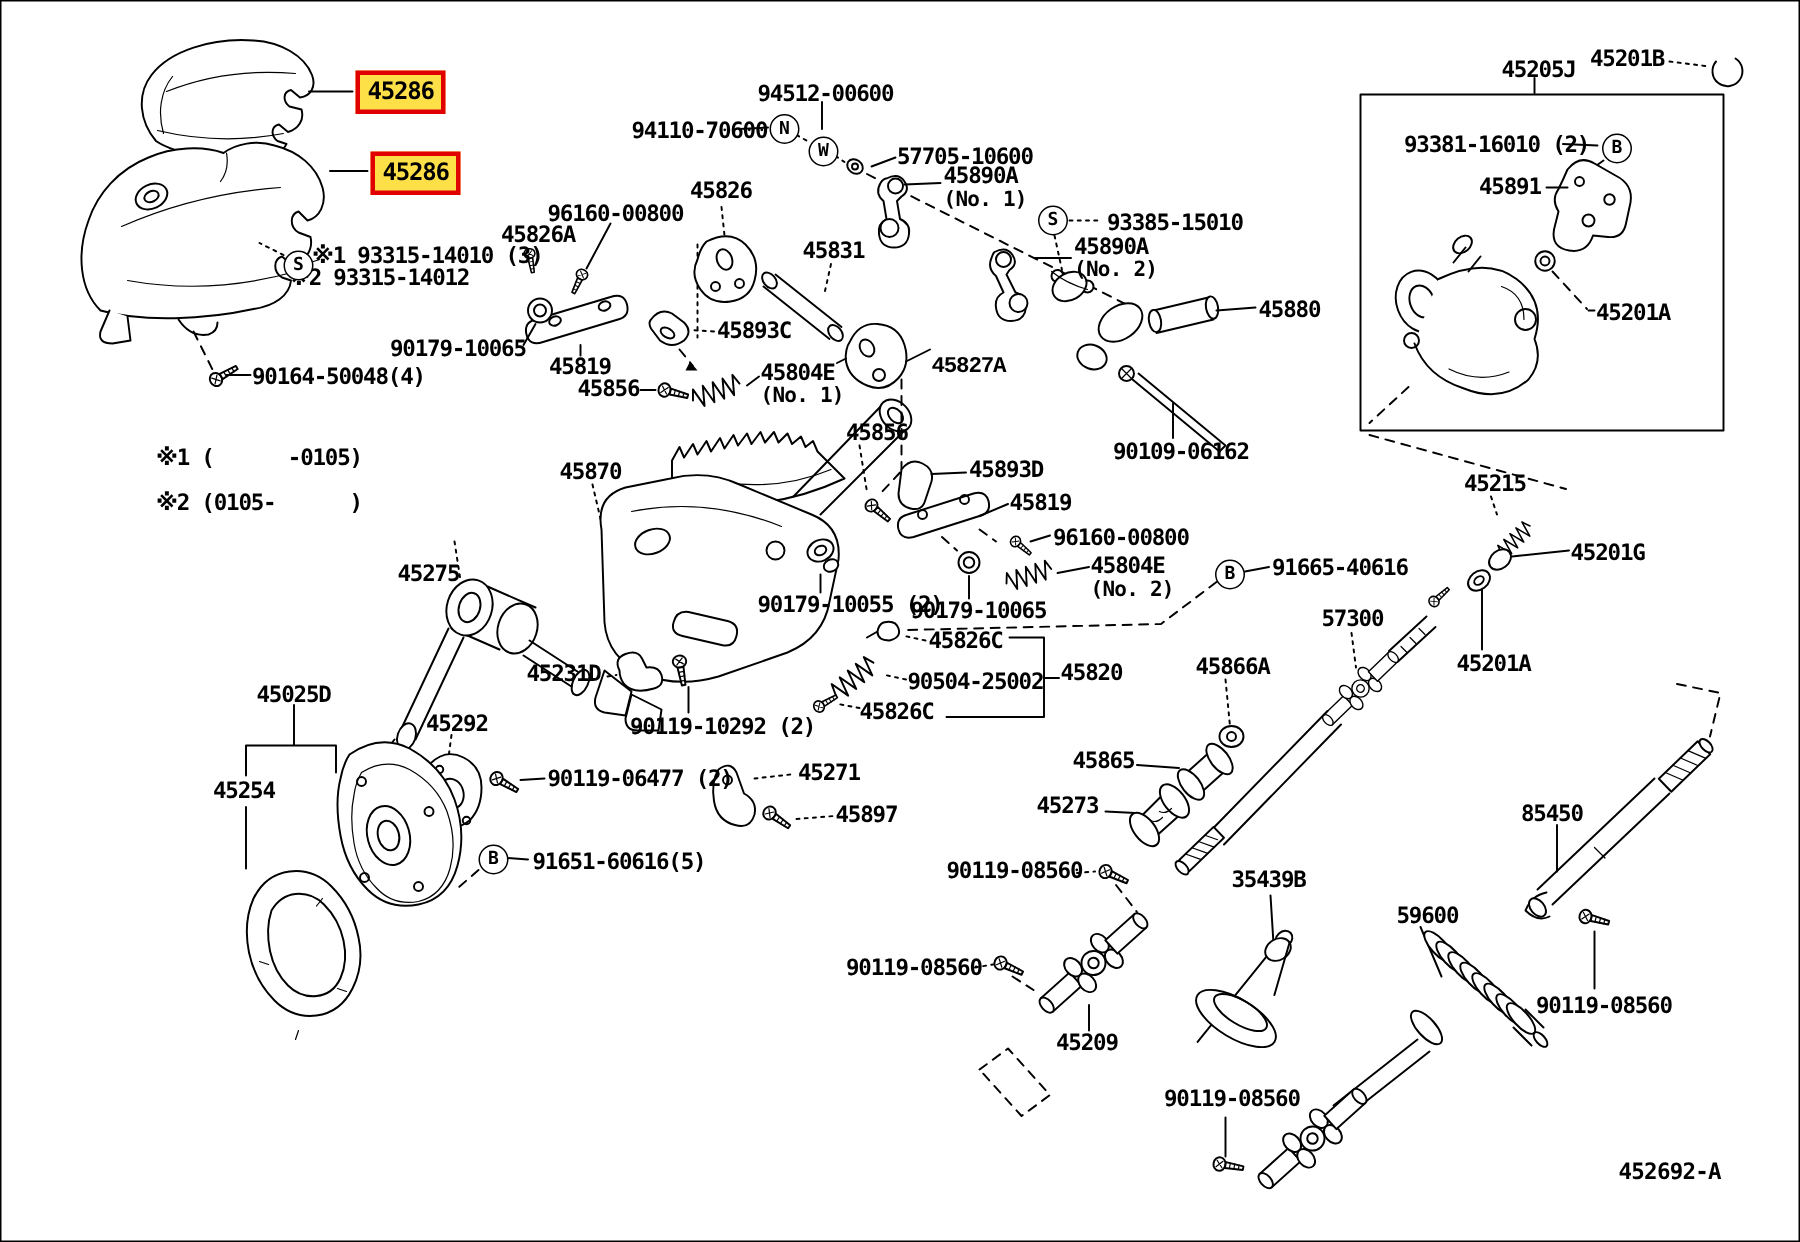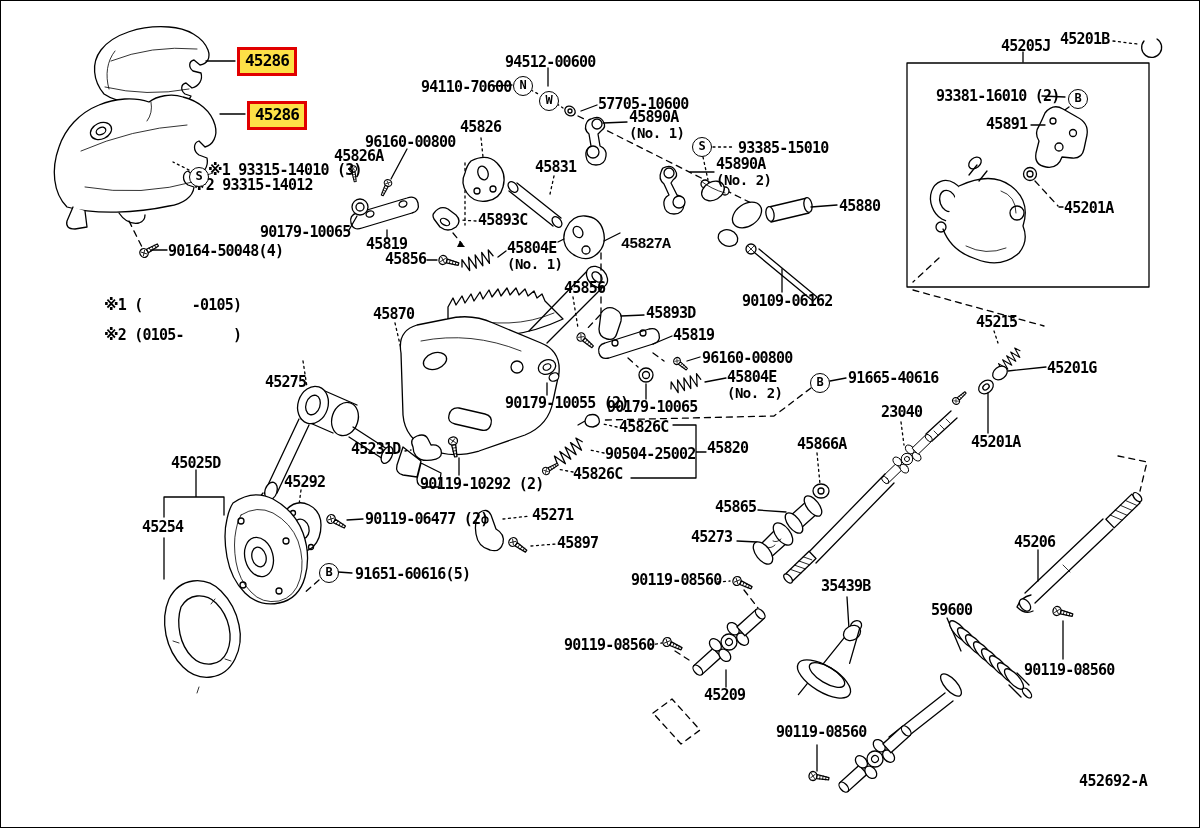"23040" div.lbl { text: 23040 -> 57300 }
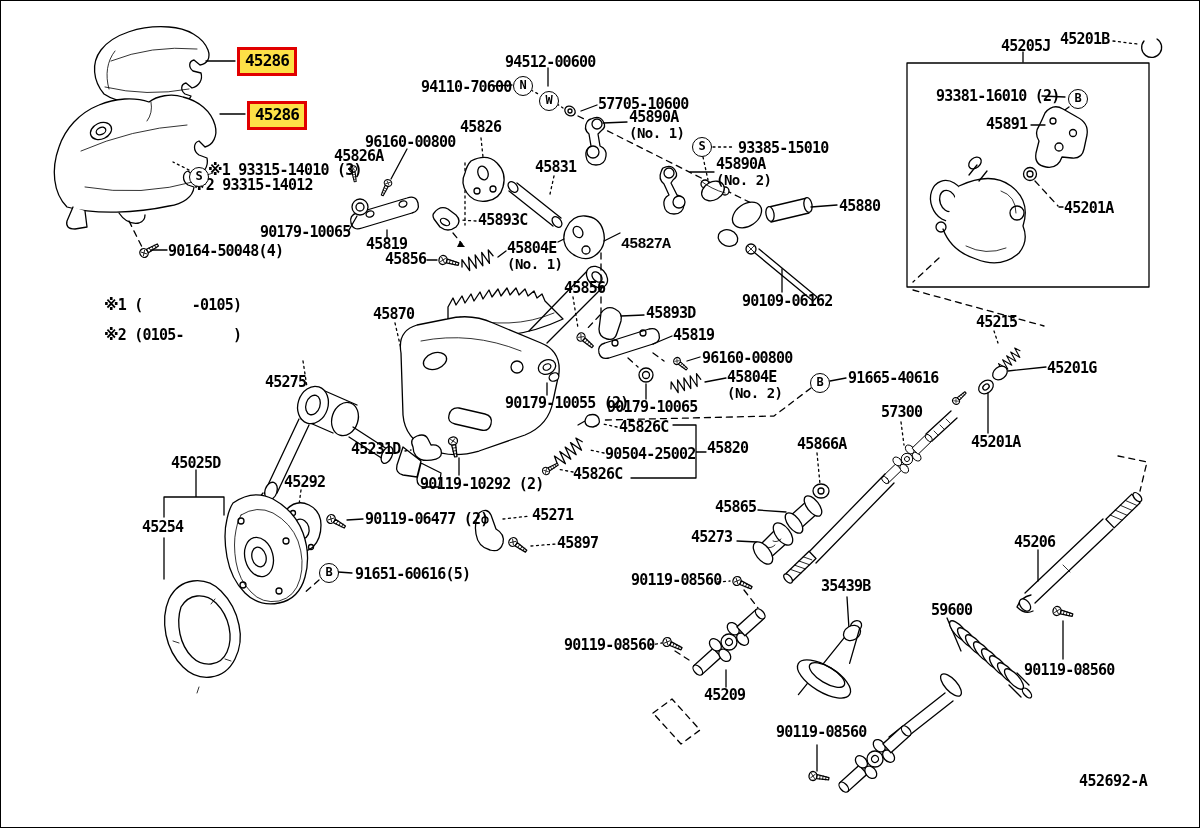"45206" div.lbl { text: 45206 -> 85450 }
